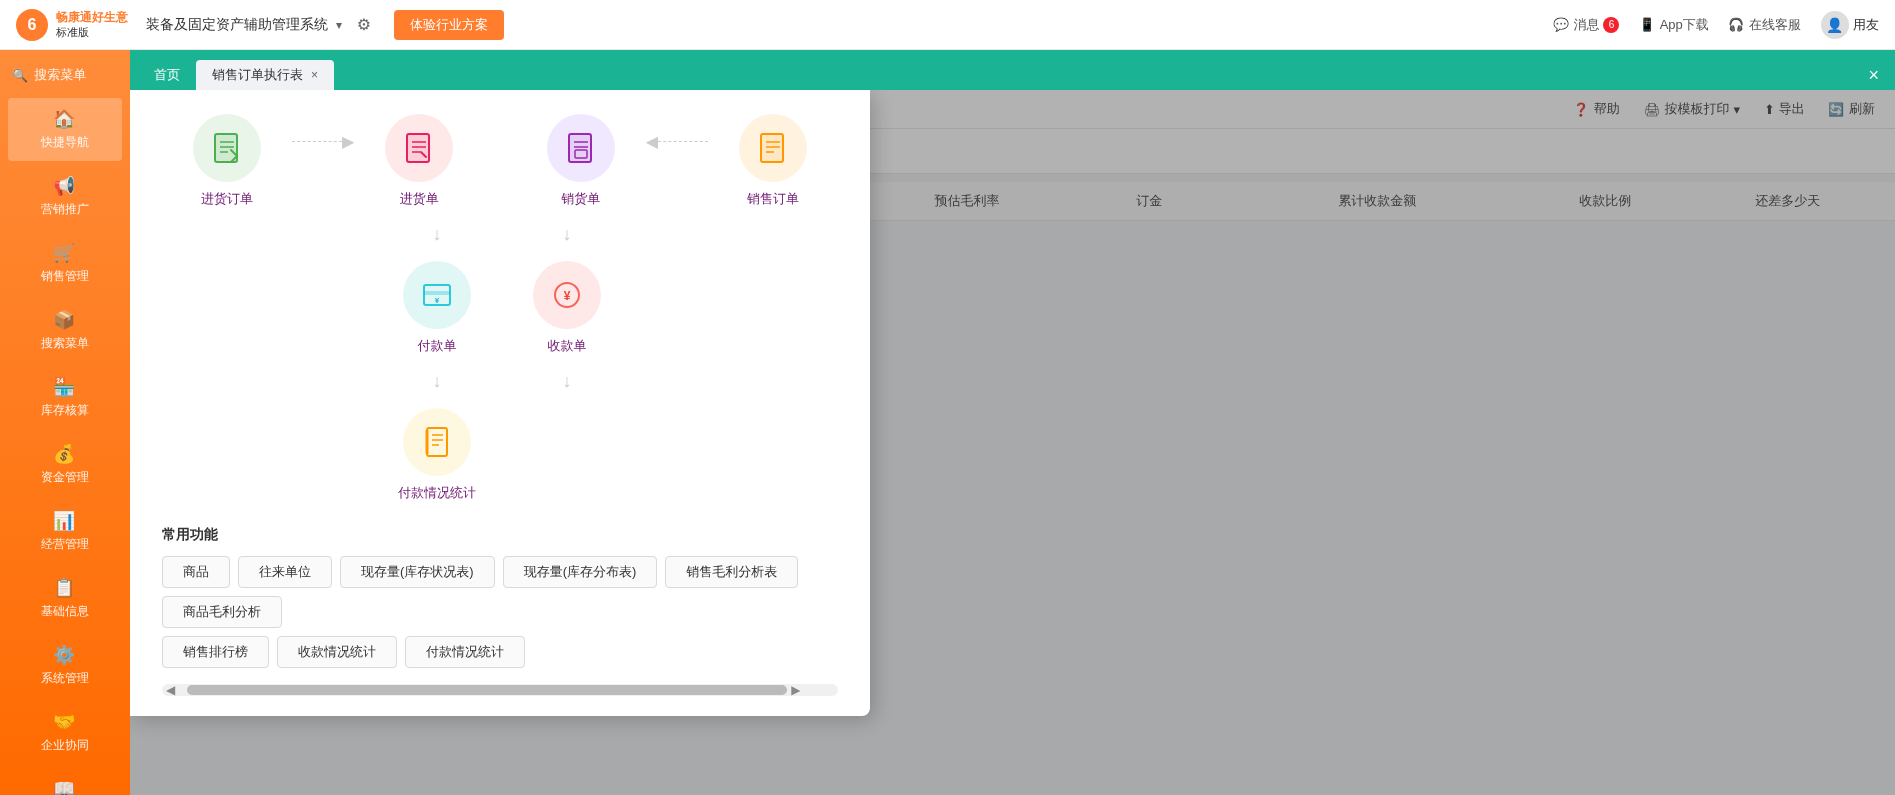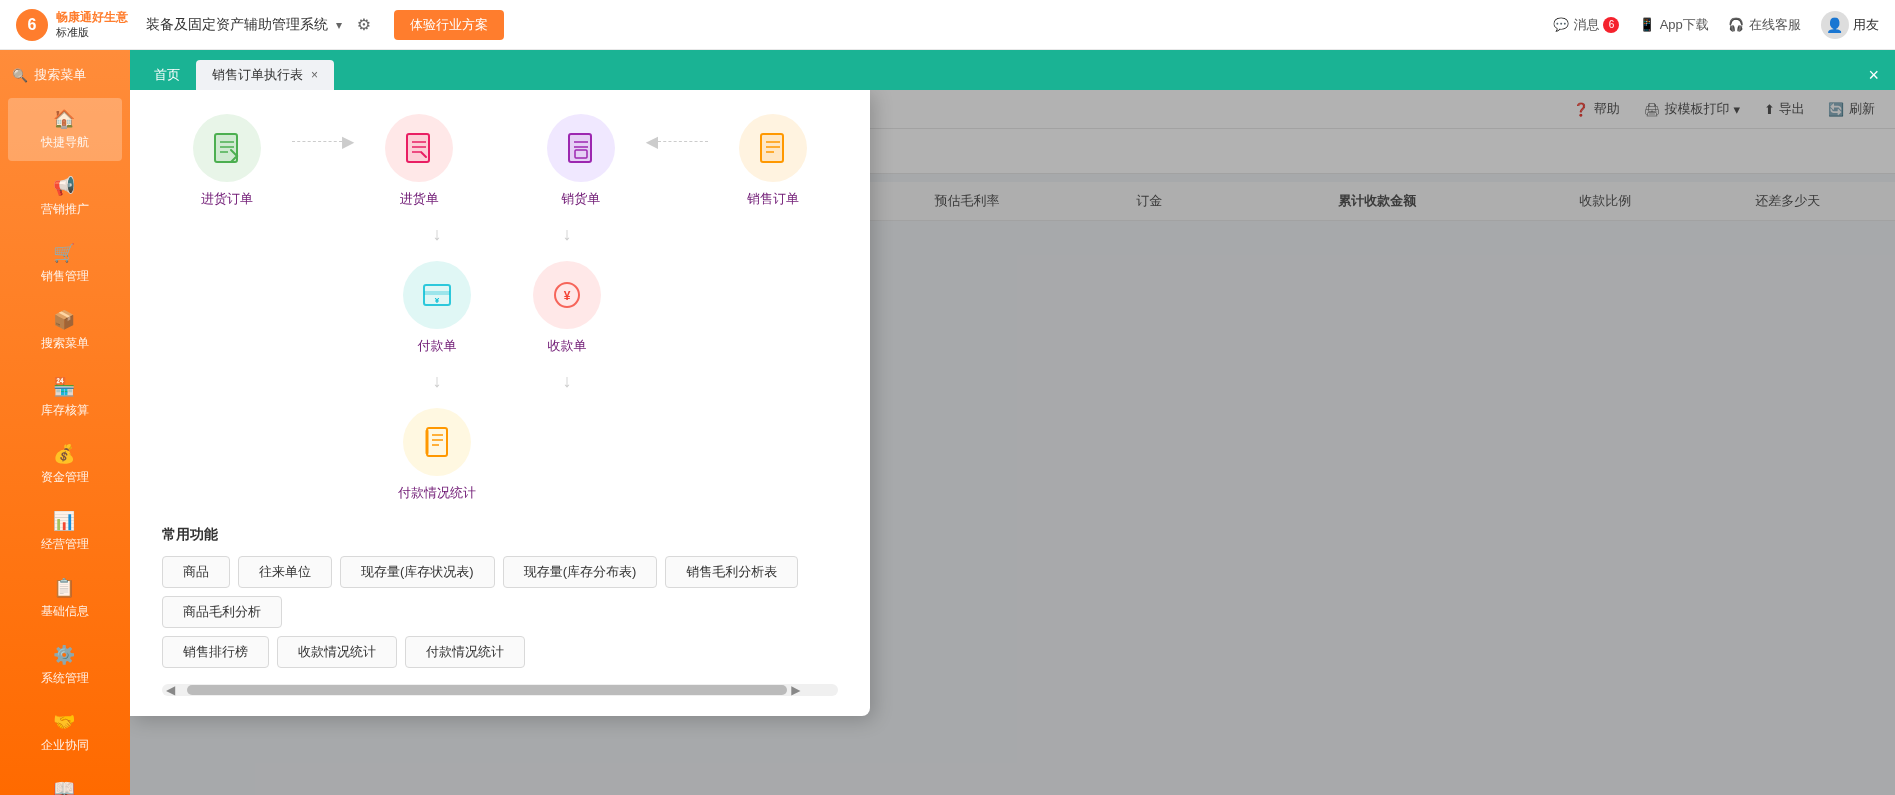"累计收款金额" .col-wide { font-weight: bold -> none }
